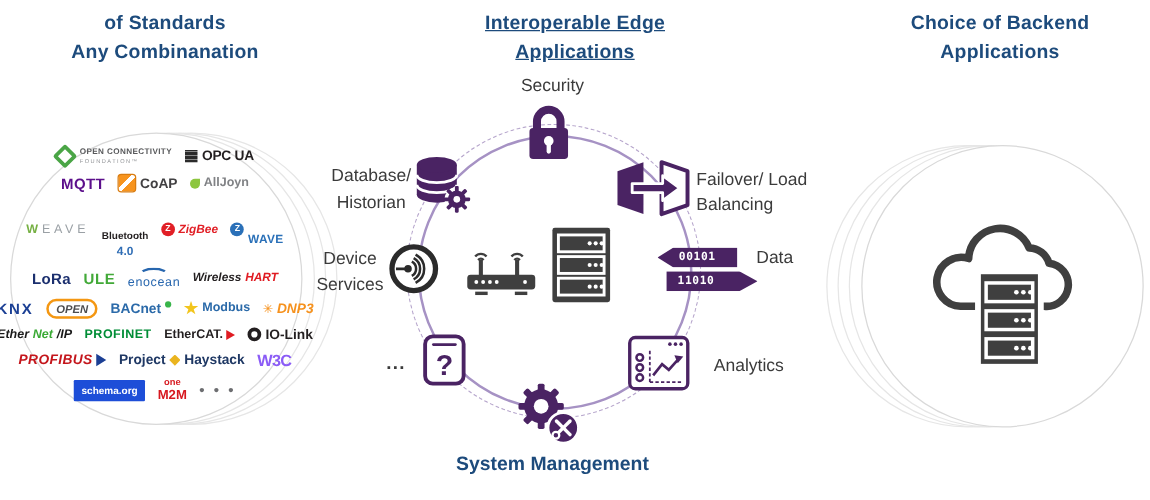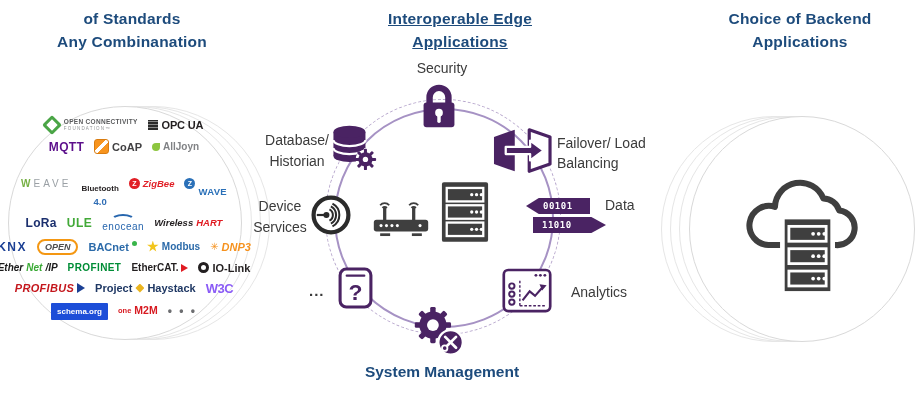"one" .l-onem2m { flex-direction: row -> column }
